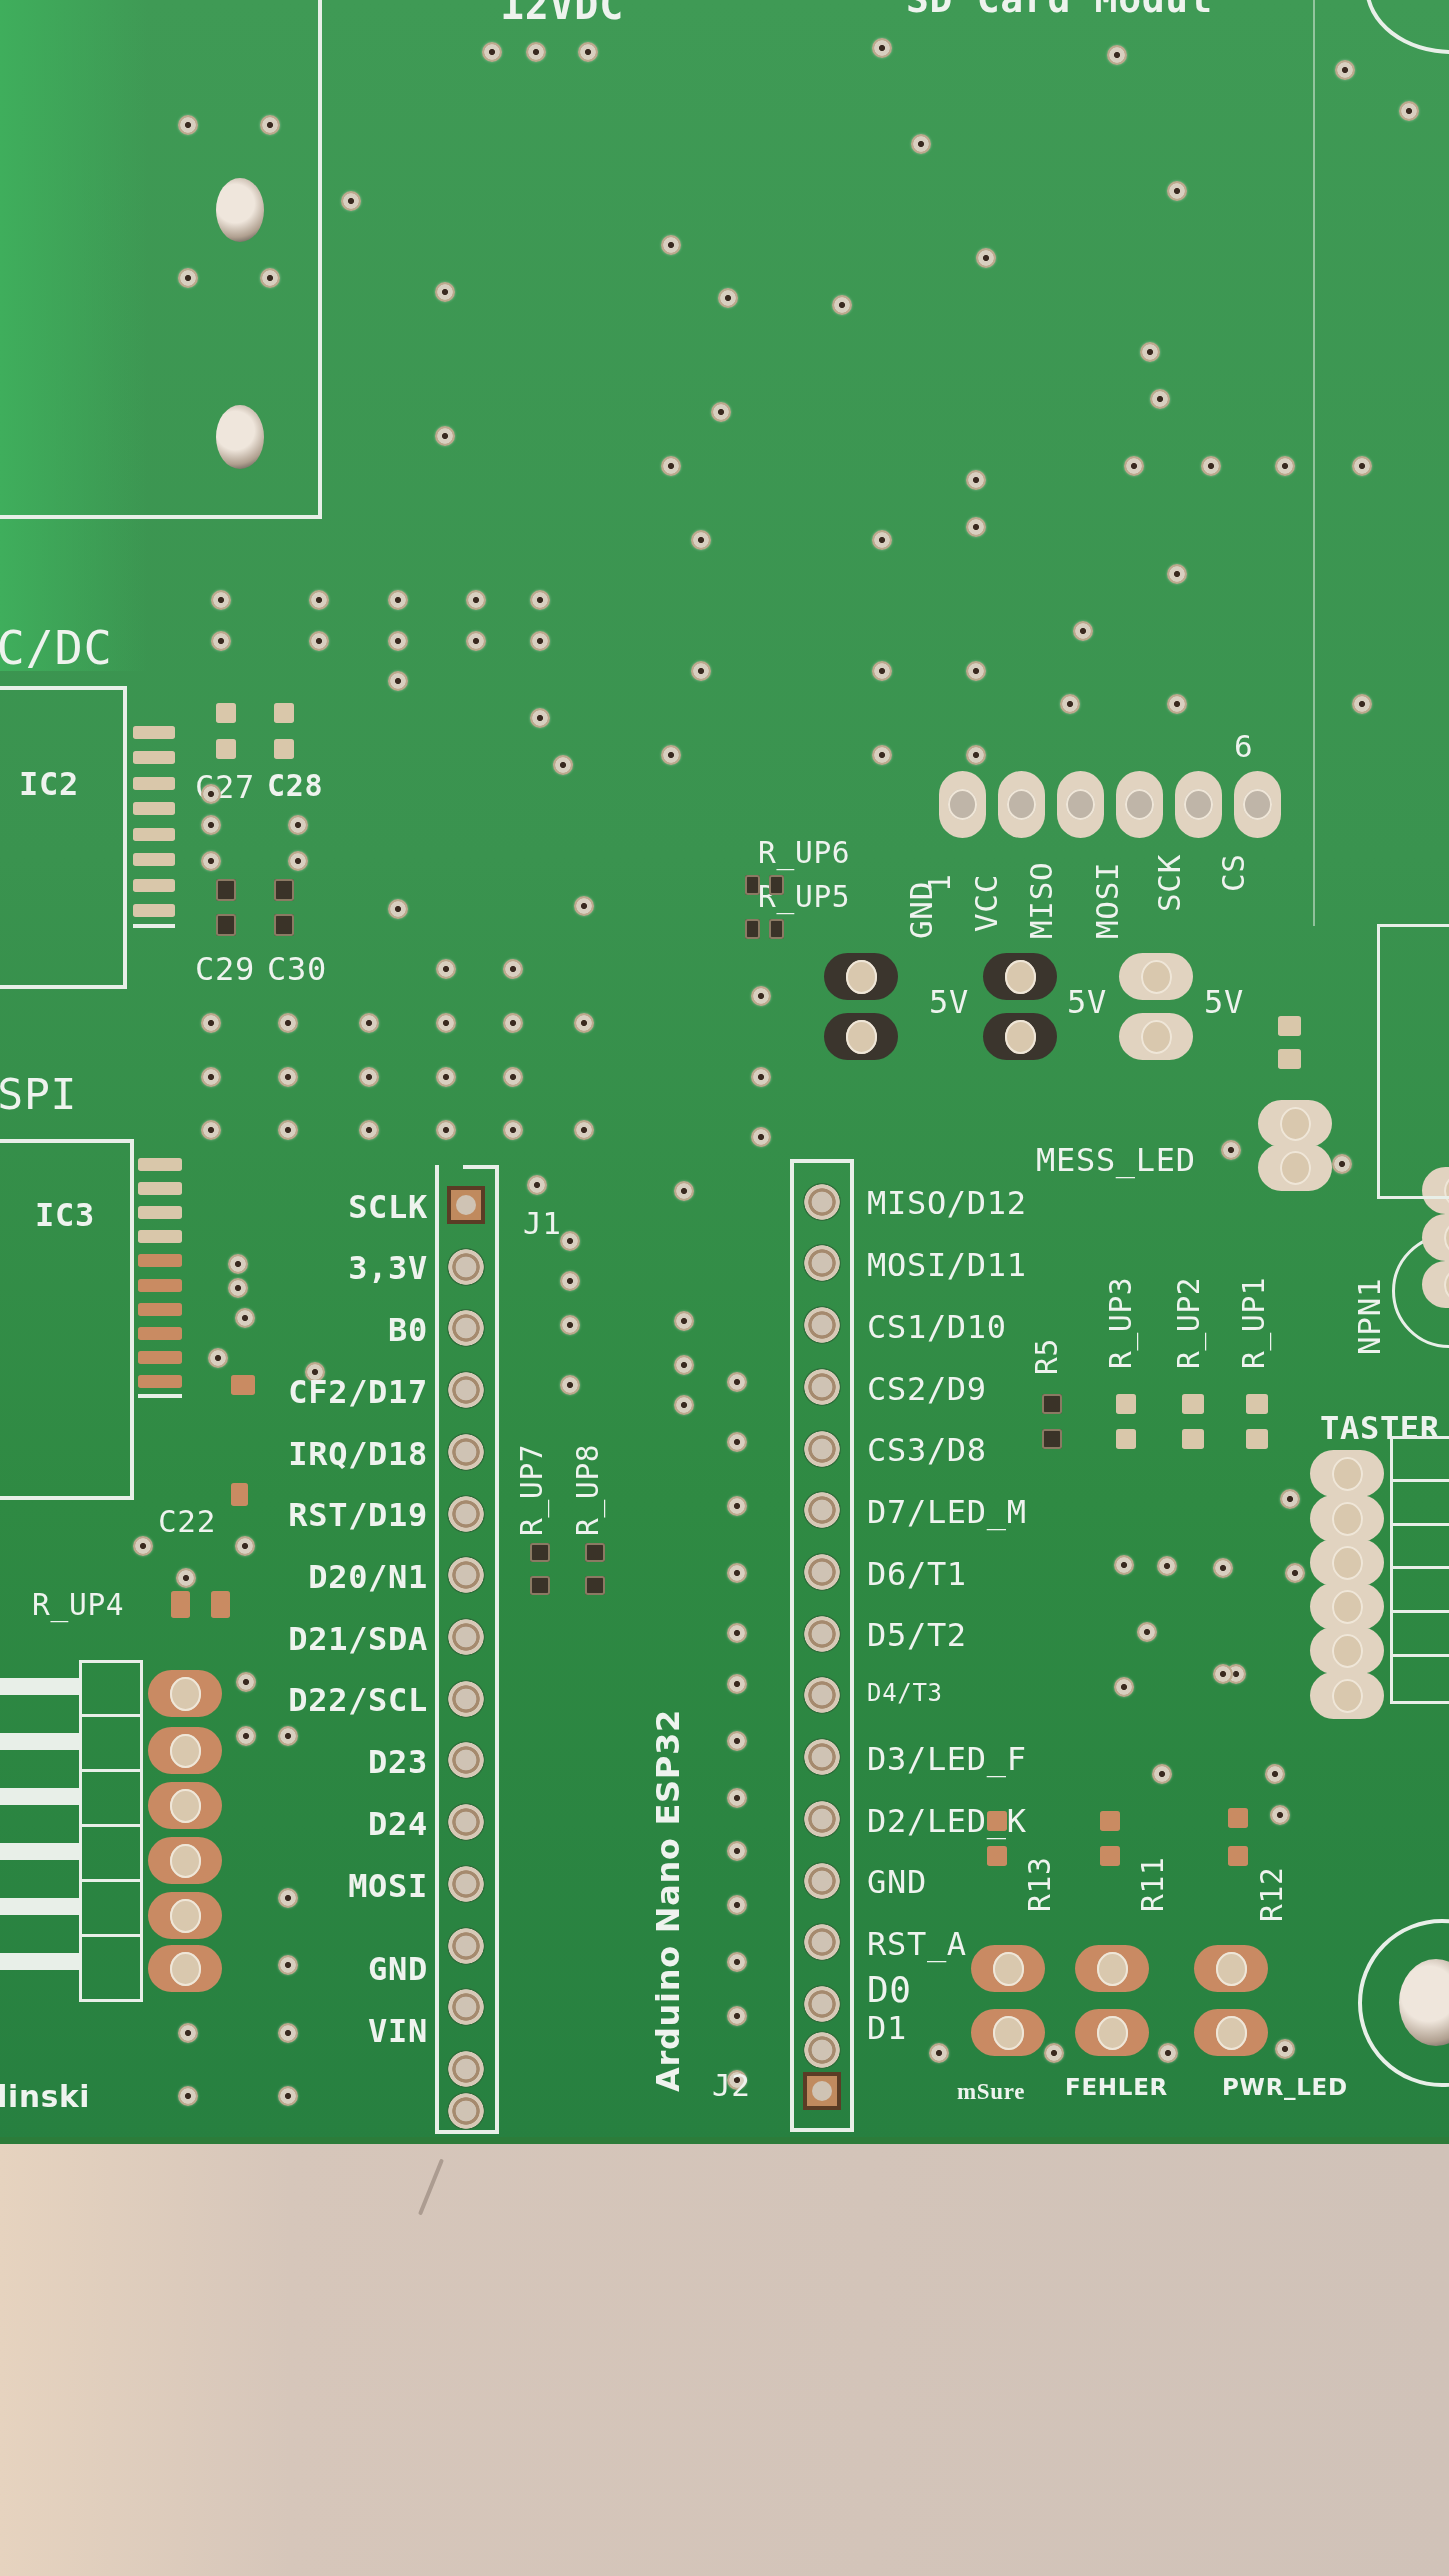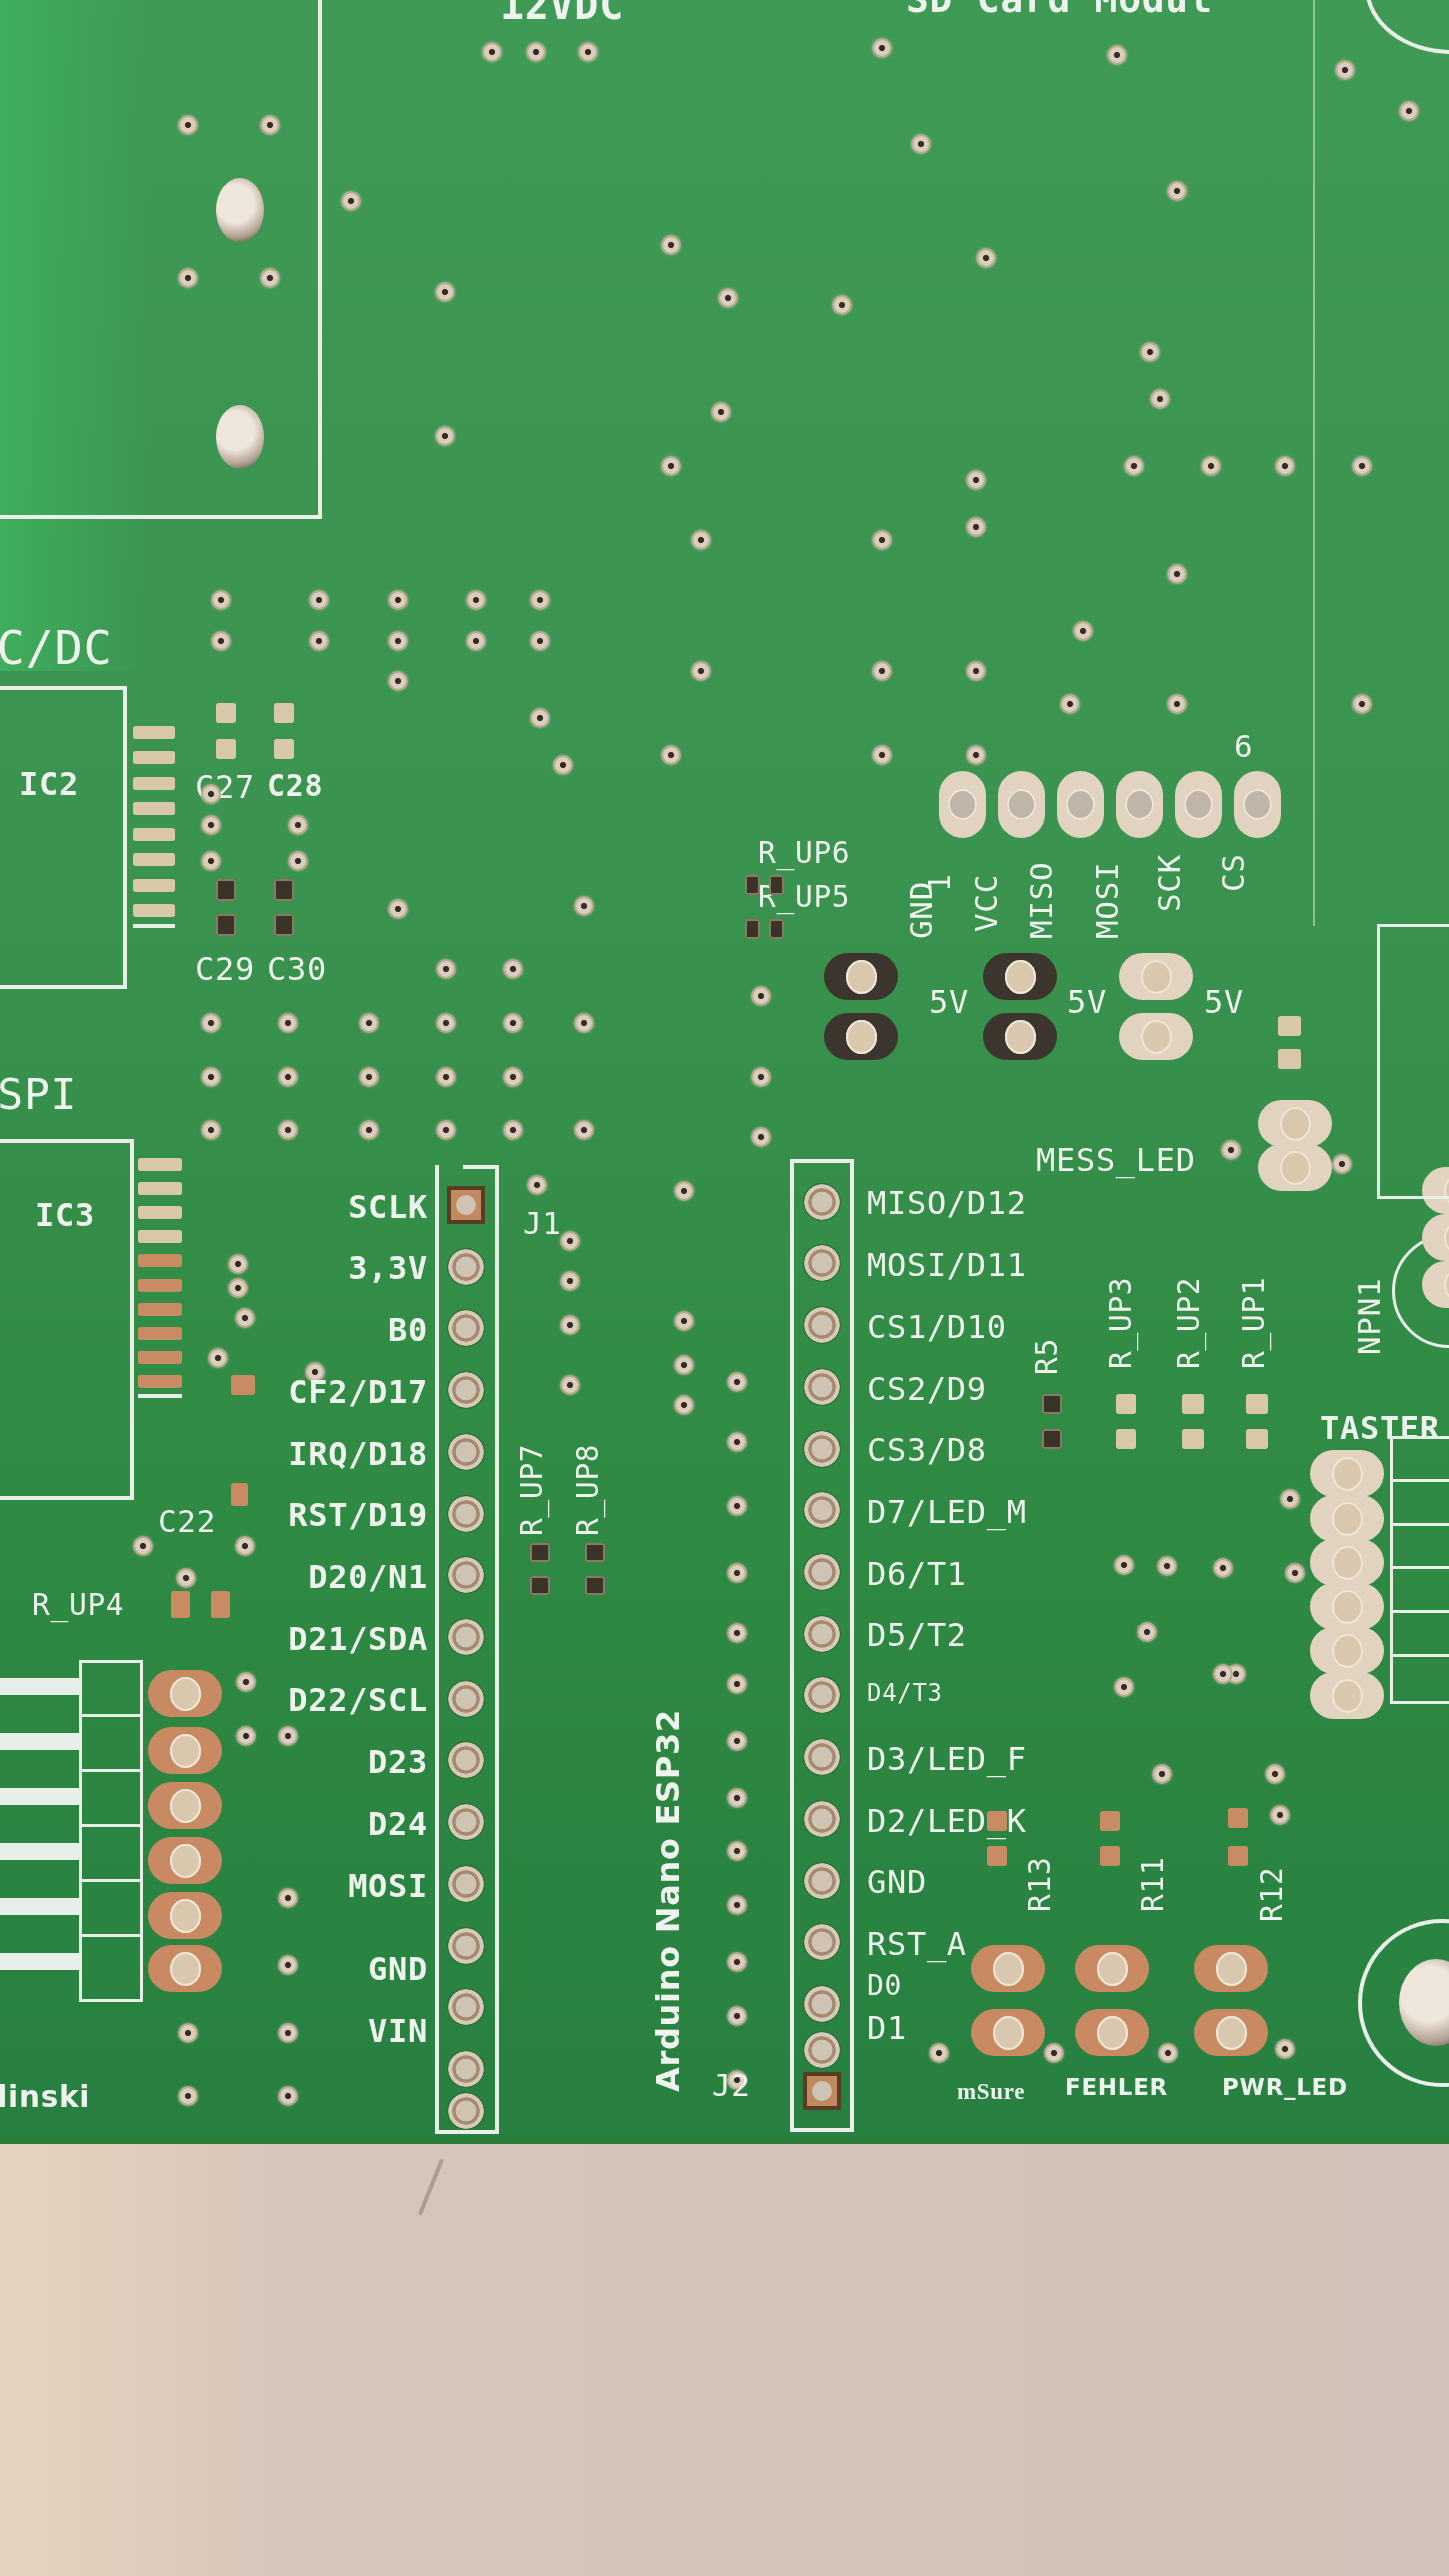"D0" div.silk { font-size: 28px -> 36px }
